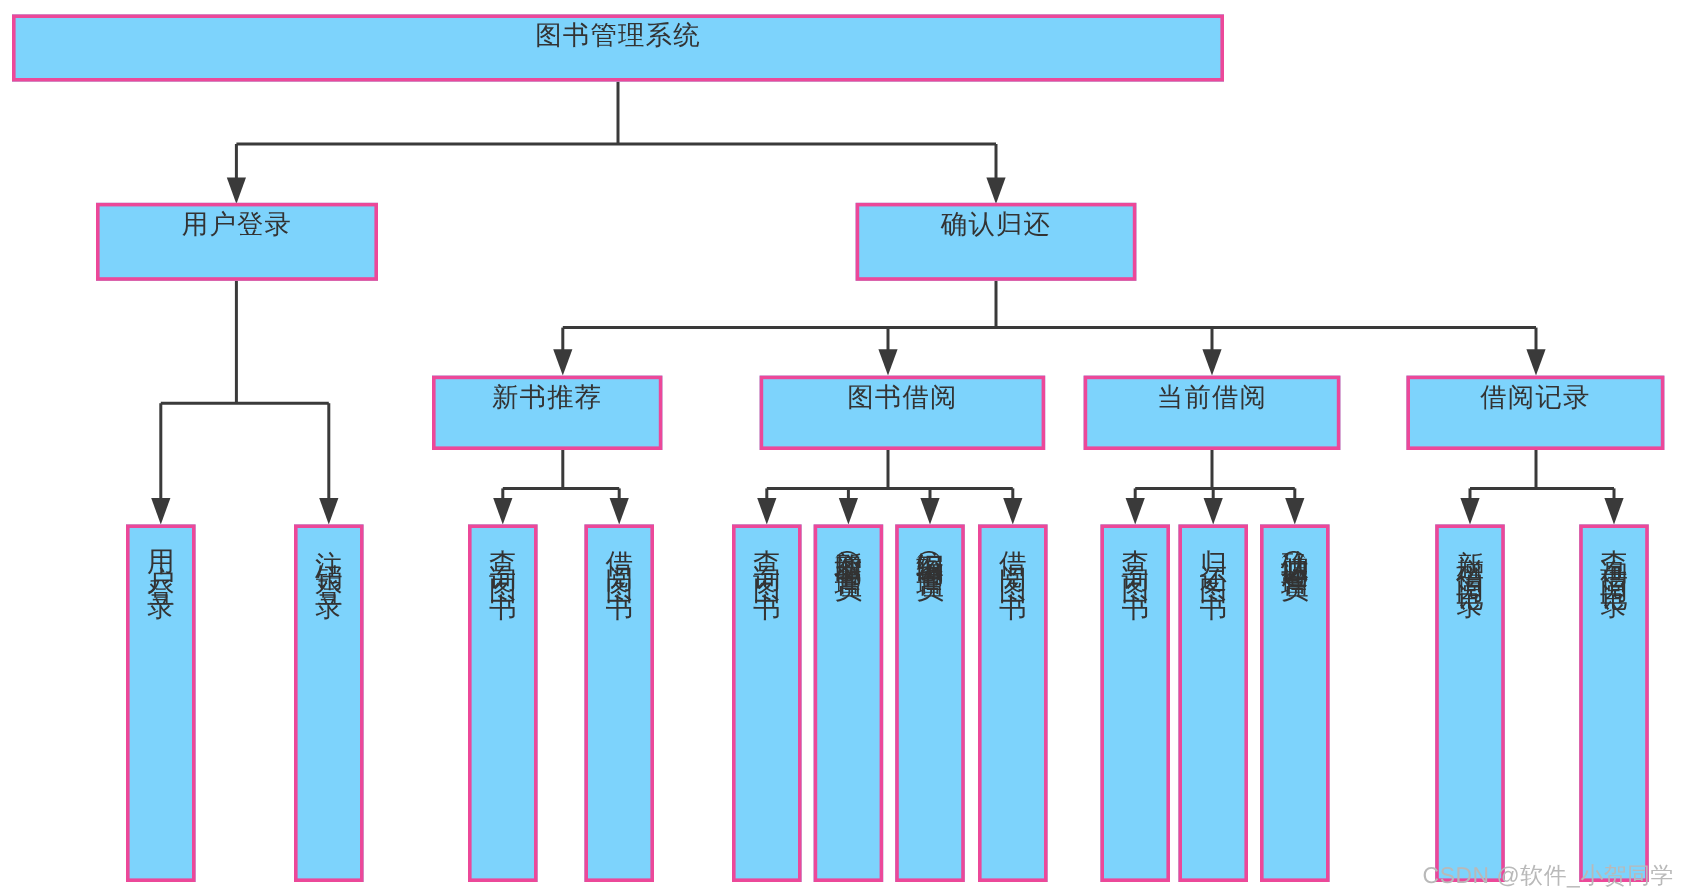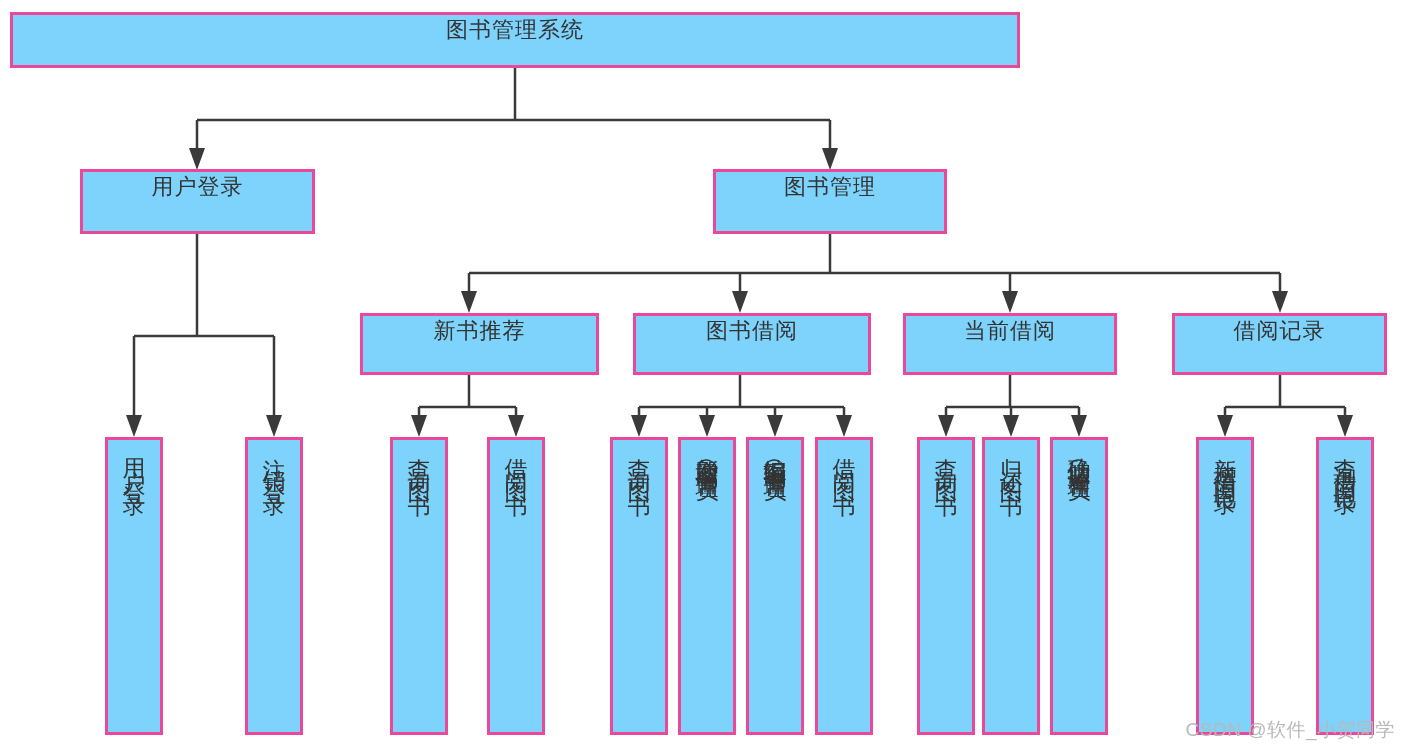"图书管理" span.hl { text: 图书管理 -> 确认归还 }
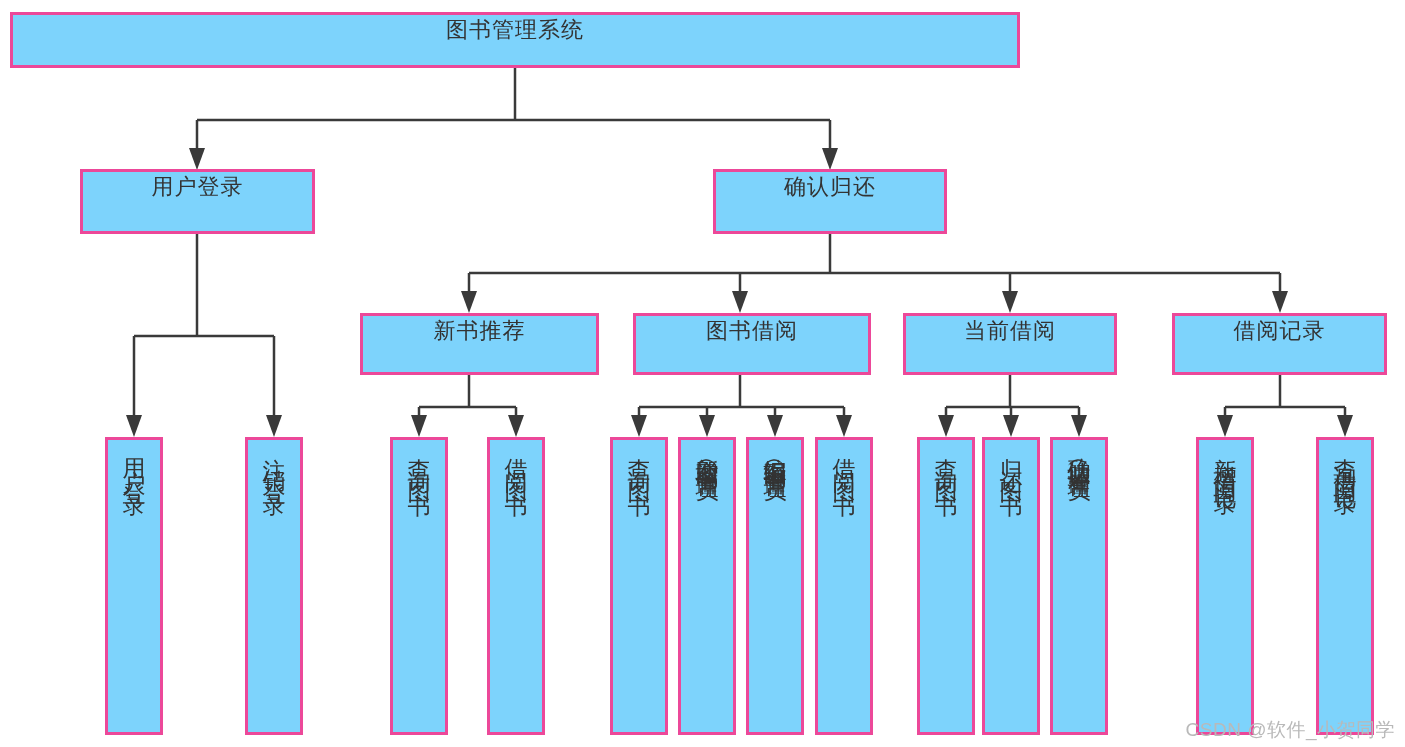"新书推荐" div.node { width: 239px -> 192px }
